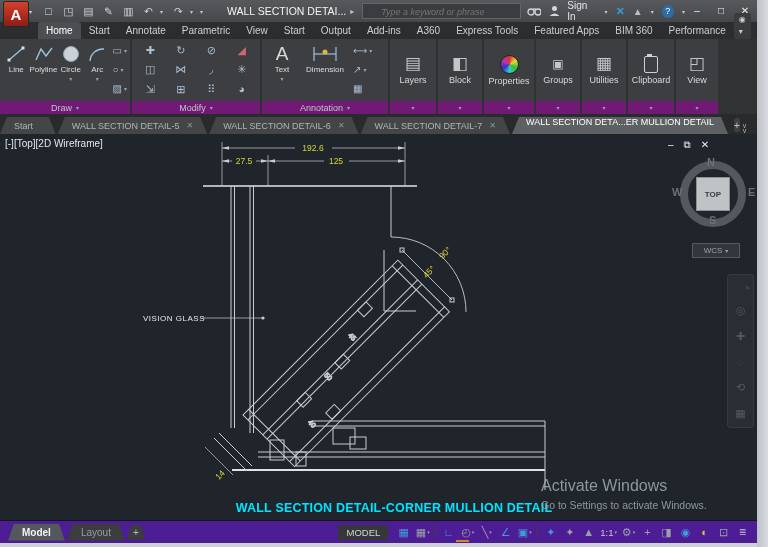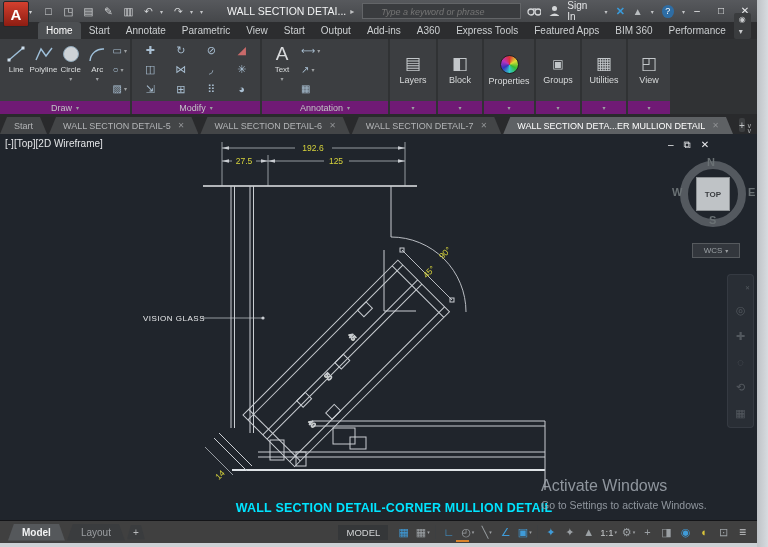"Dimension" div.bigbtn { html: none -> <div> <svg> <line></line> <line></line> <line></line> <circle></circle> </svg> <span>Dimension</span> </div> }
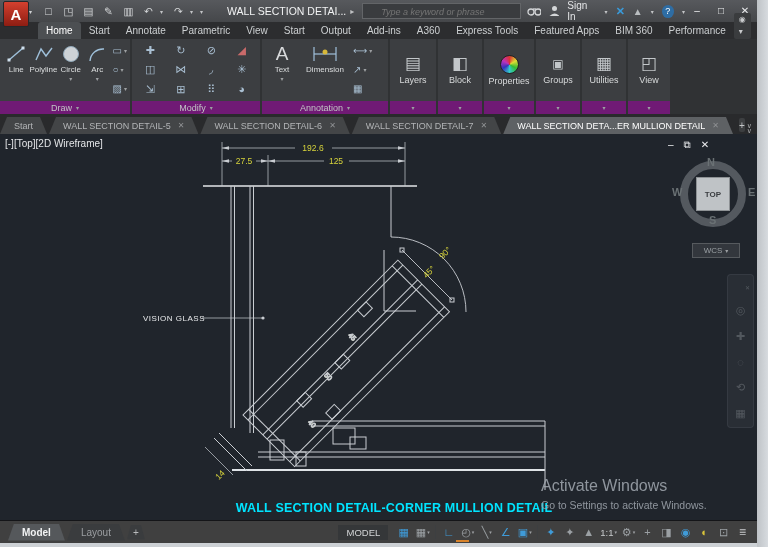"Clipboard" div.panel { html: none -> <div> <div> <span></span> <span>Clipboard</span> </div> <div> <span>▾</span> </div> </div> }
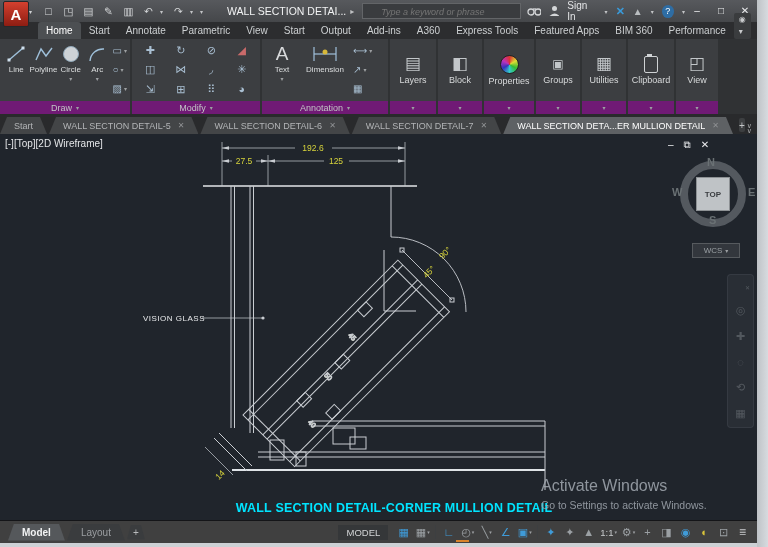"WALL SECTION DETA...ER MULLION DETAIL" .ftab.active { flex-direction: none -> column }
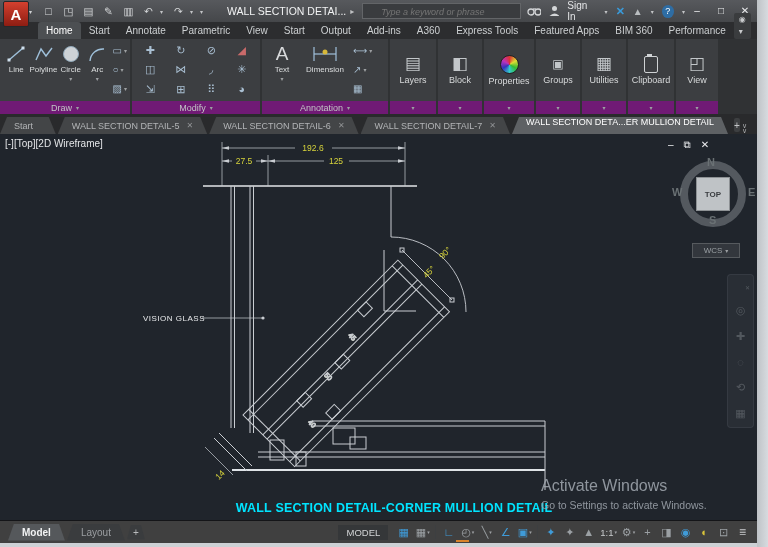"Model" .statusbar { background: #404040 -> #4c1d95 }
